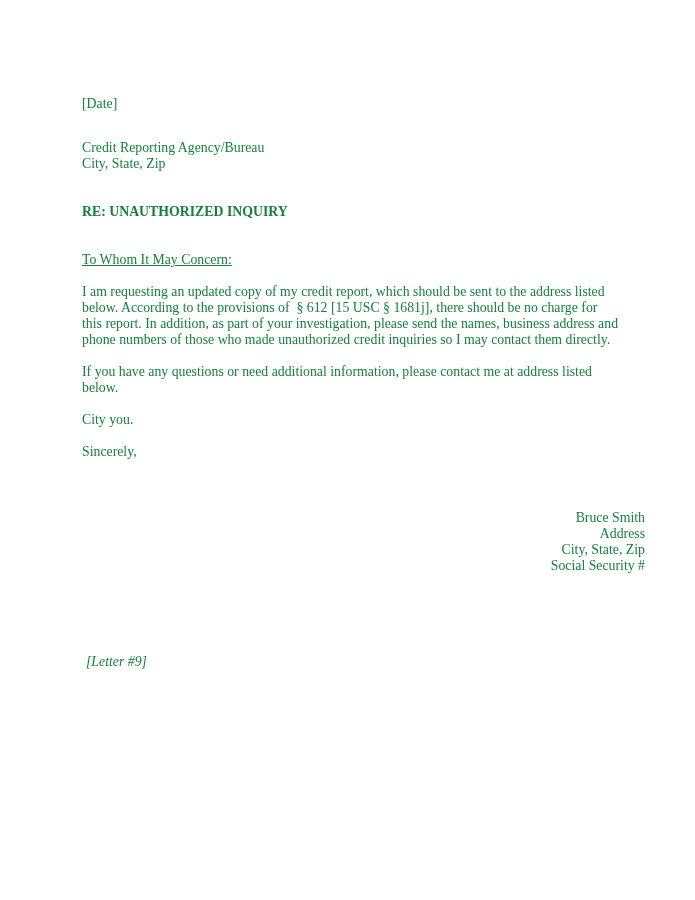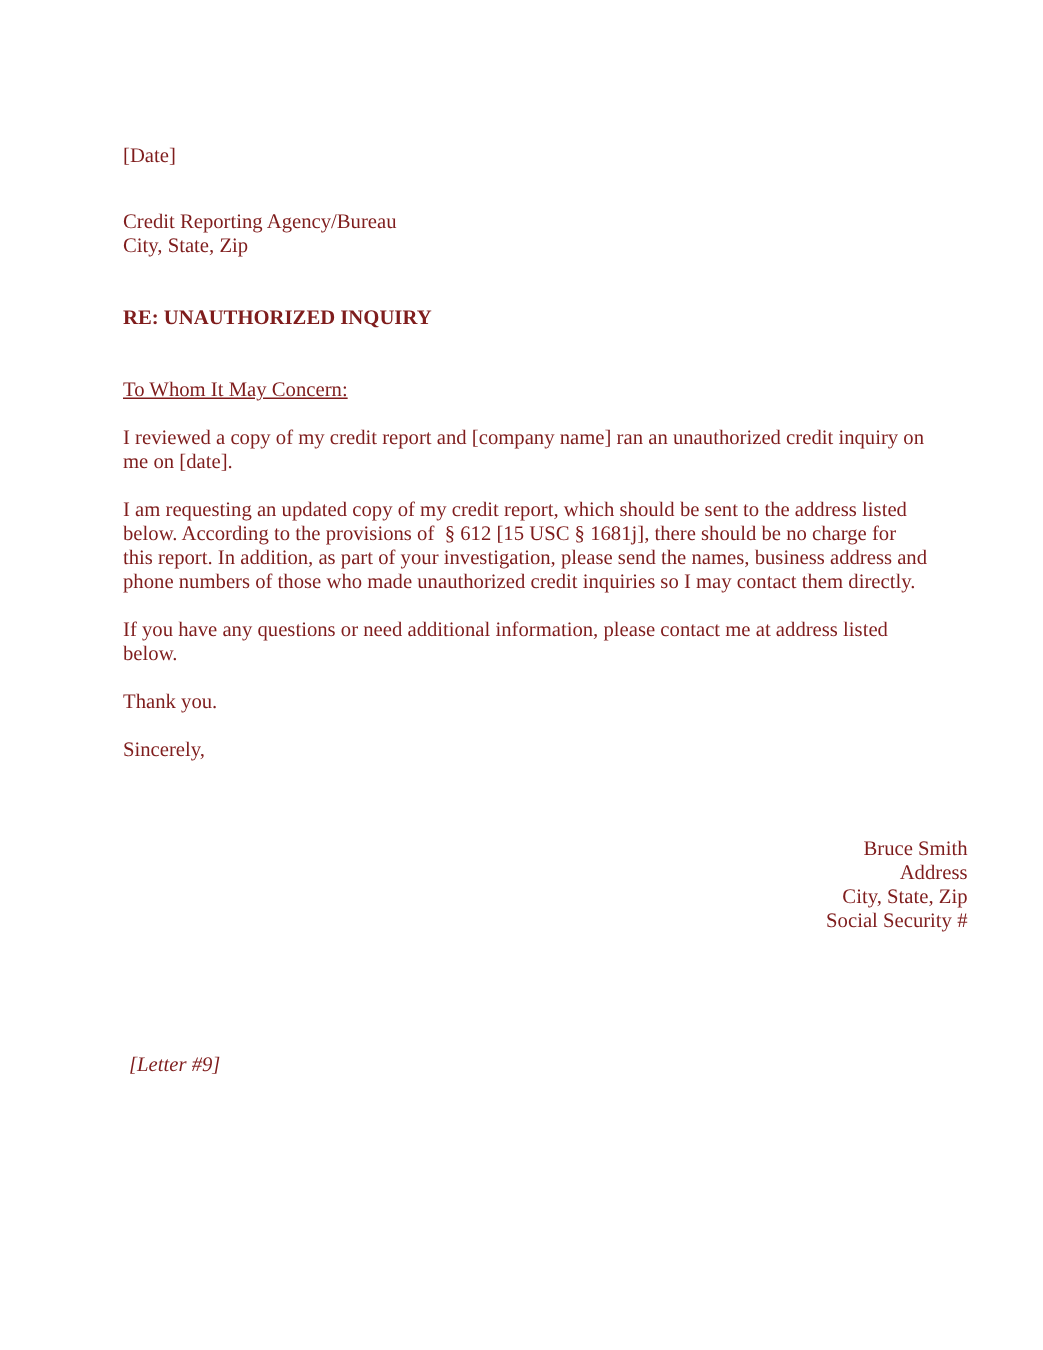"[Date]" .page { color: #7f1d1d -> #15803d }
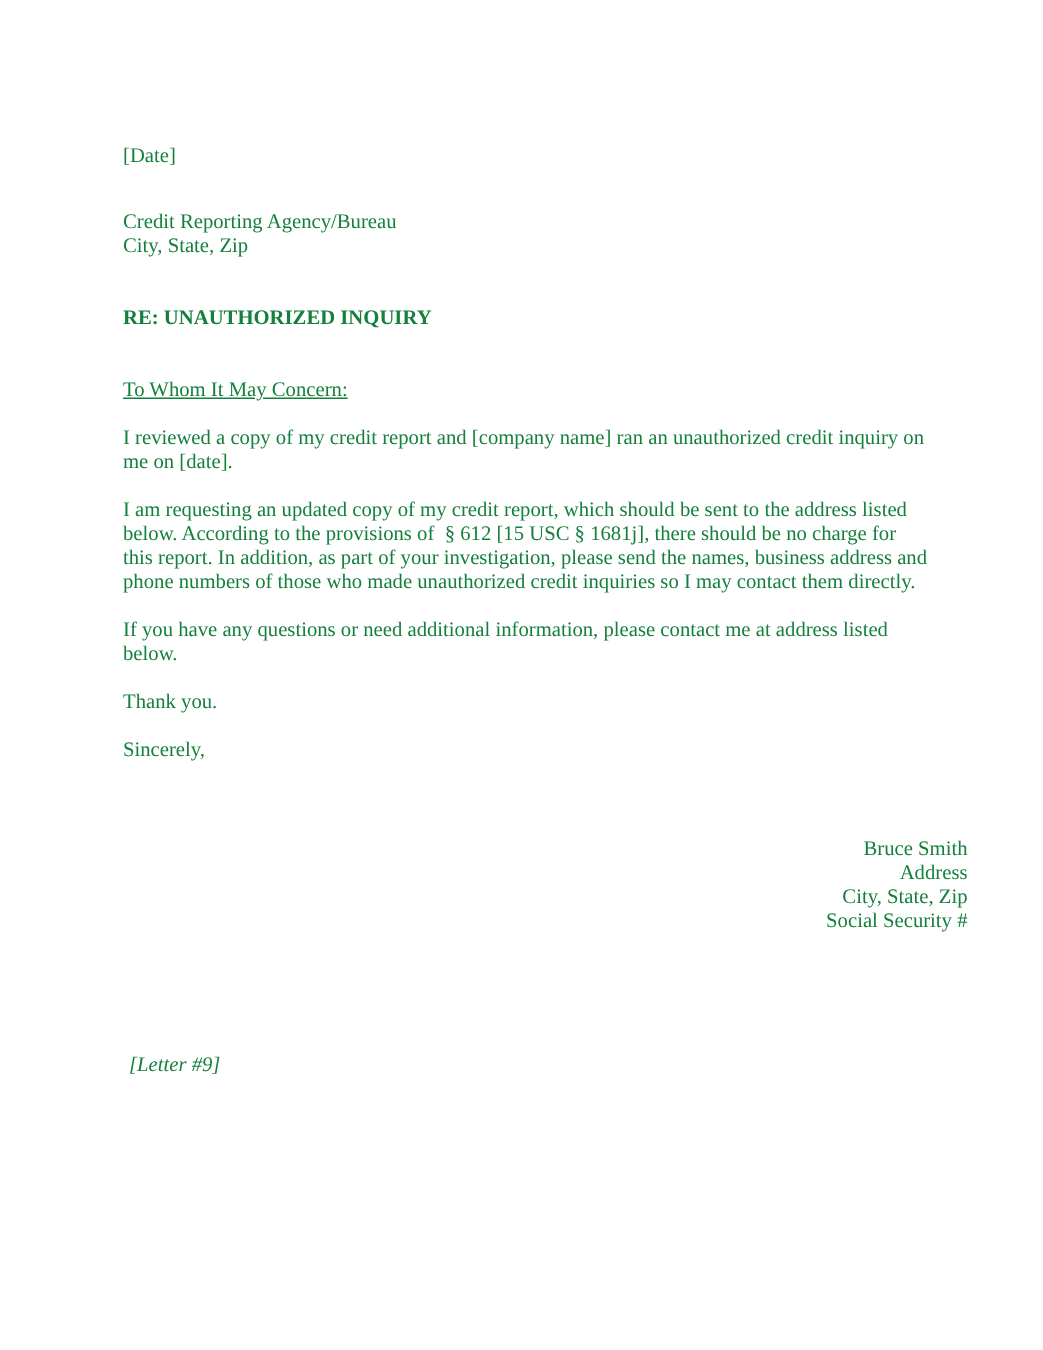"I reviewed a copy of" div.block { html: <div>I reviewed a copy of my credit report and [company name] ran an unauthorized credit inquiry on me on [date].</div> -> none }
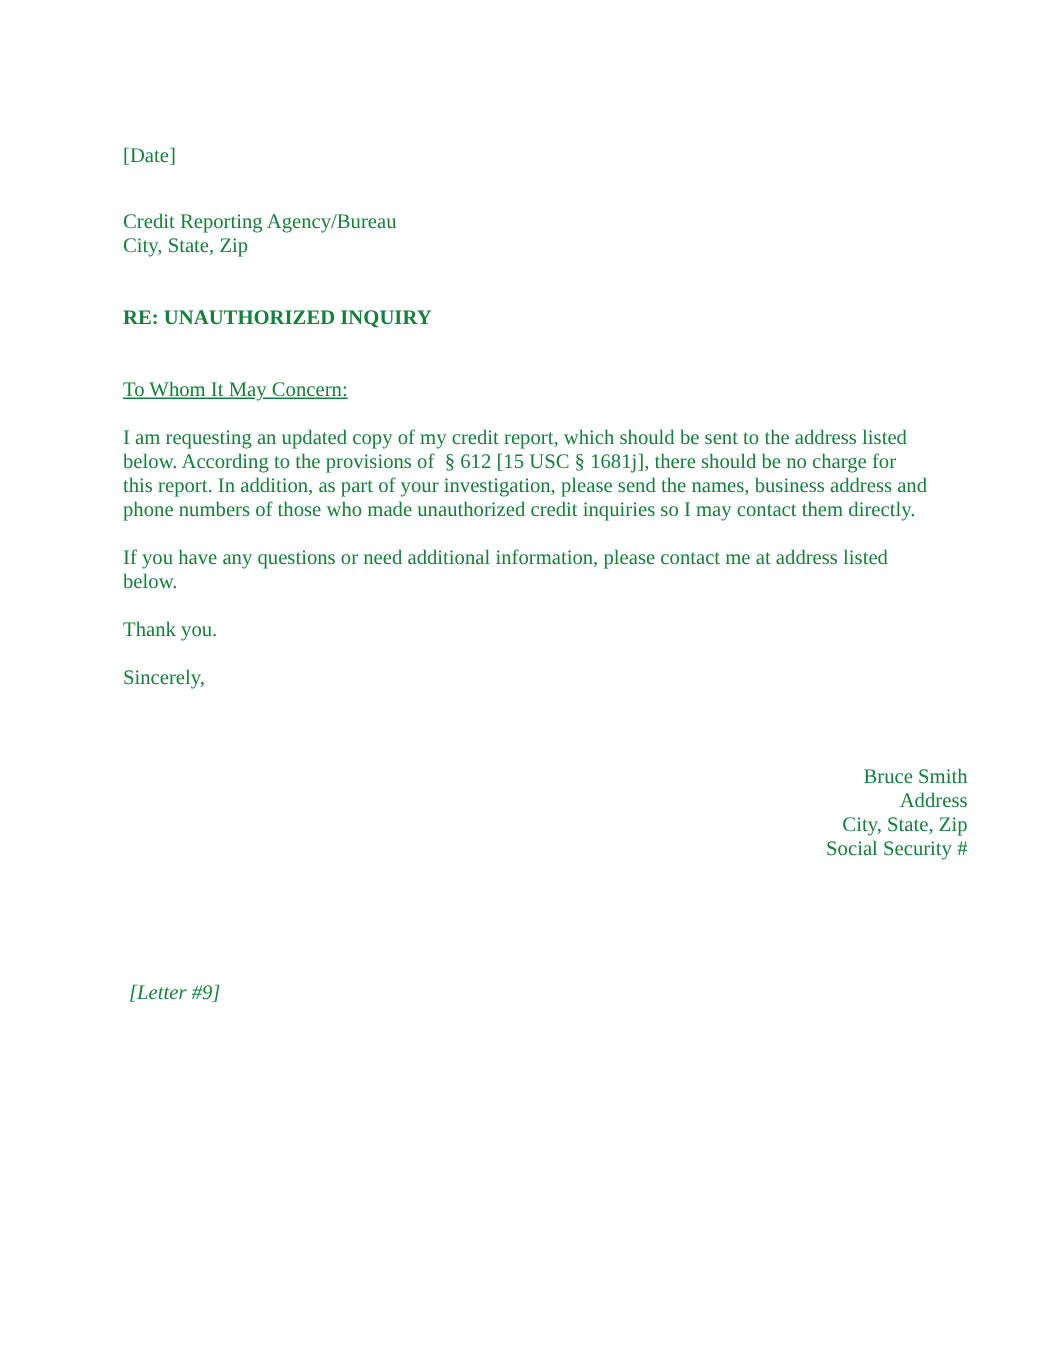"Thank you." div.block { text: Thank -> City }
